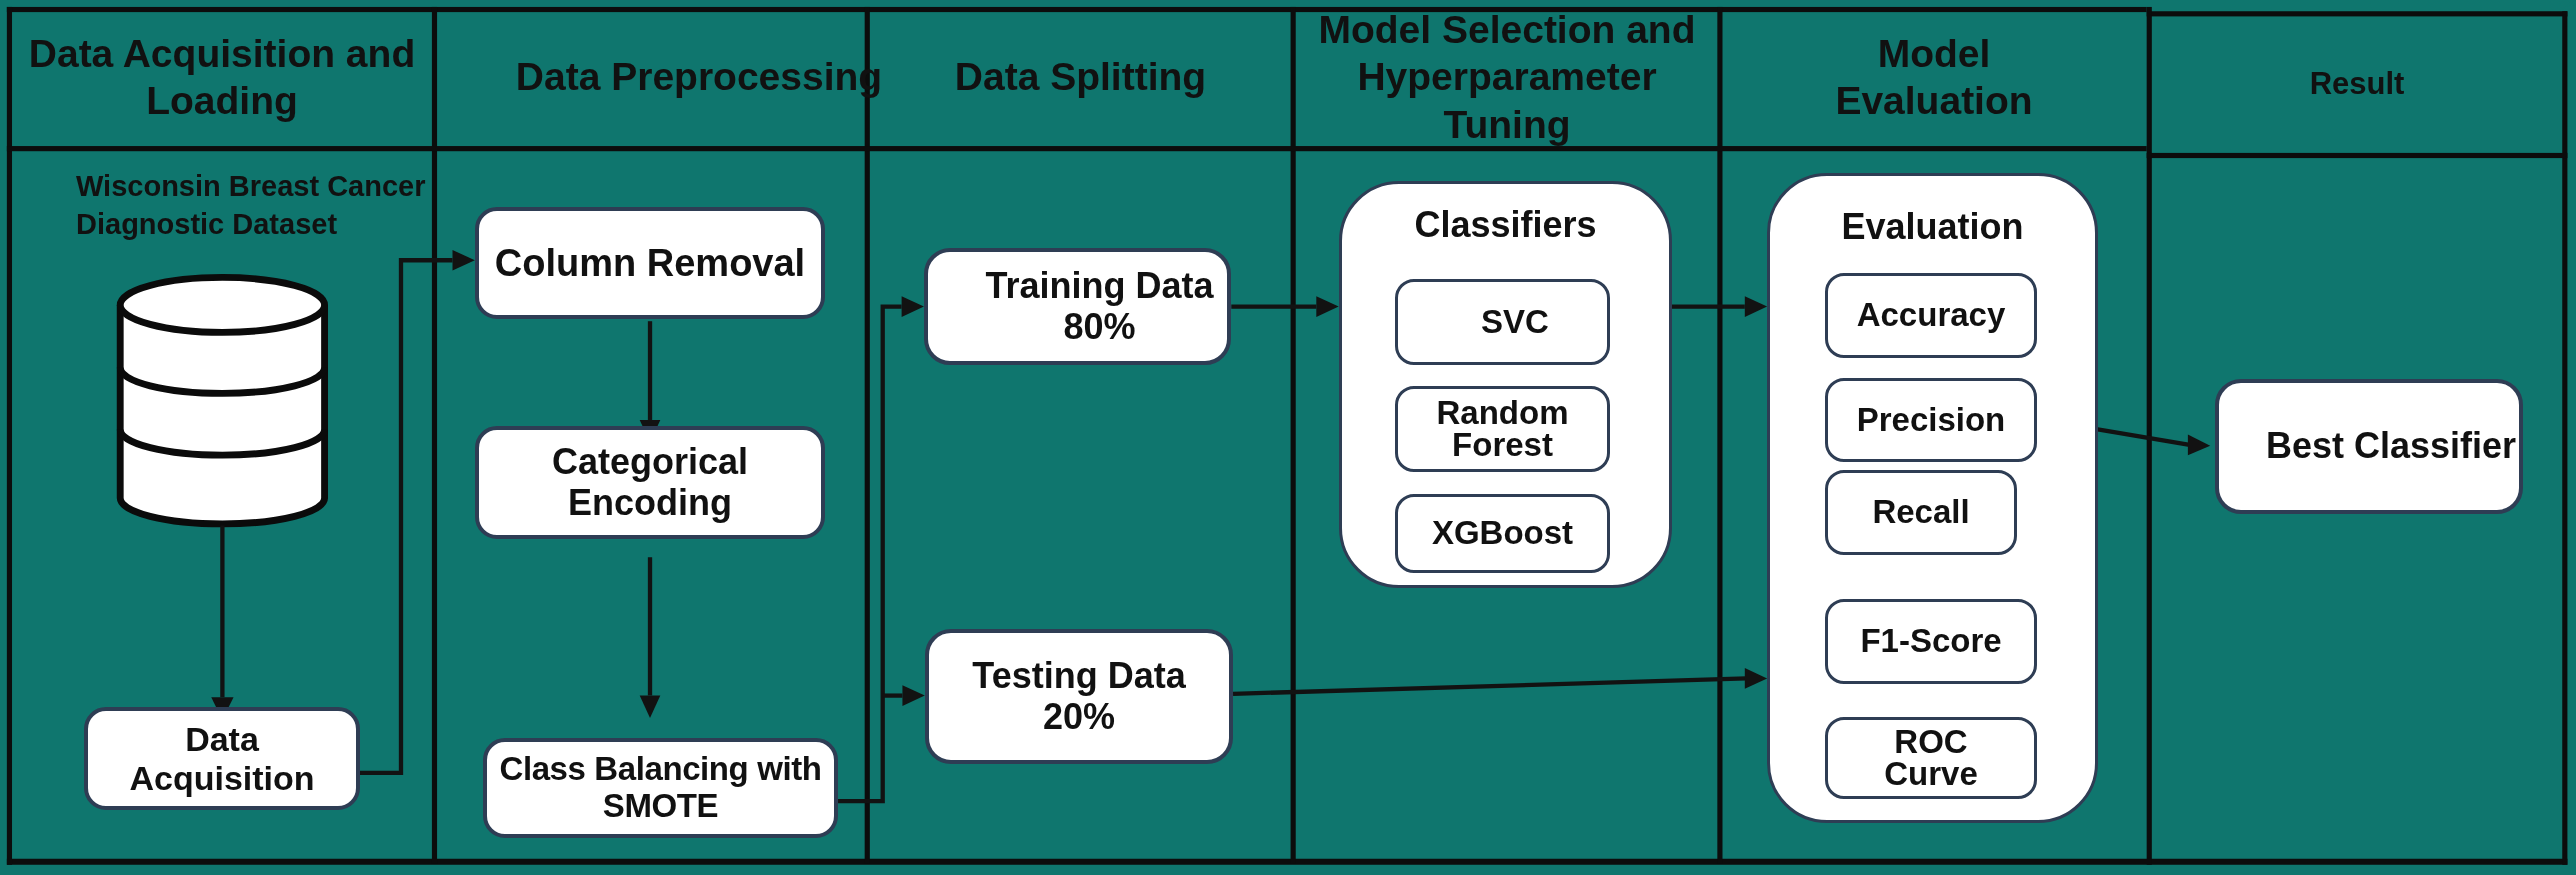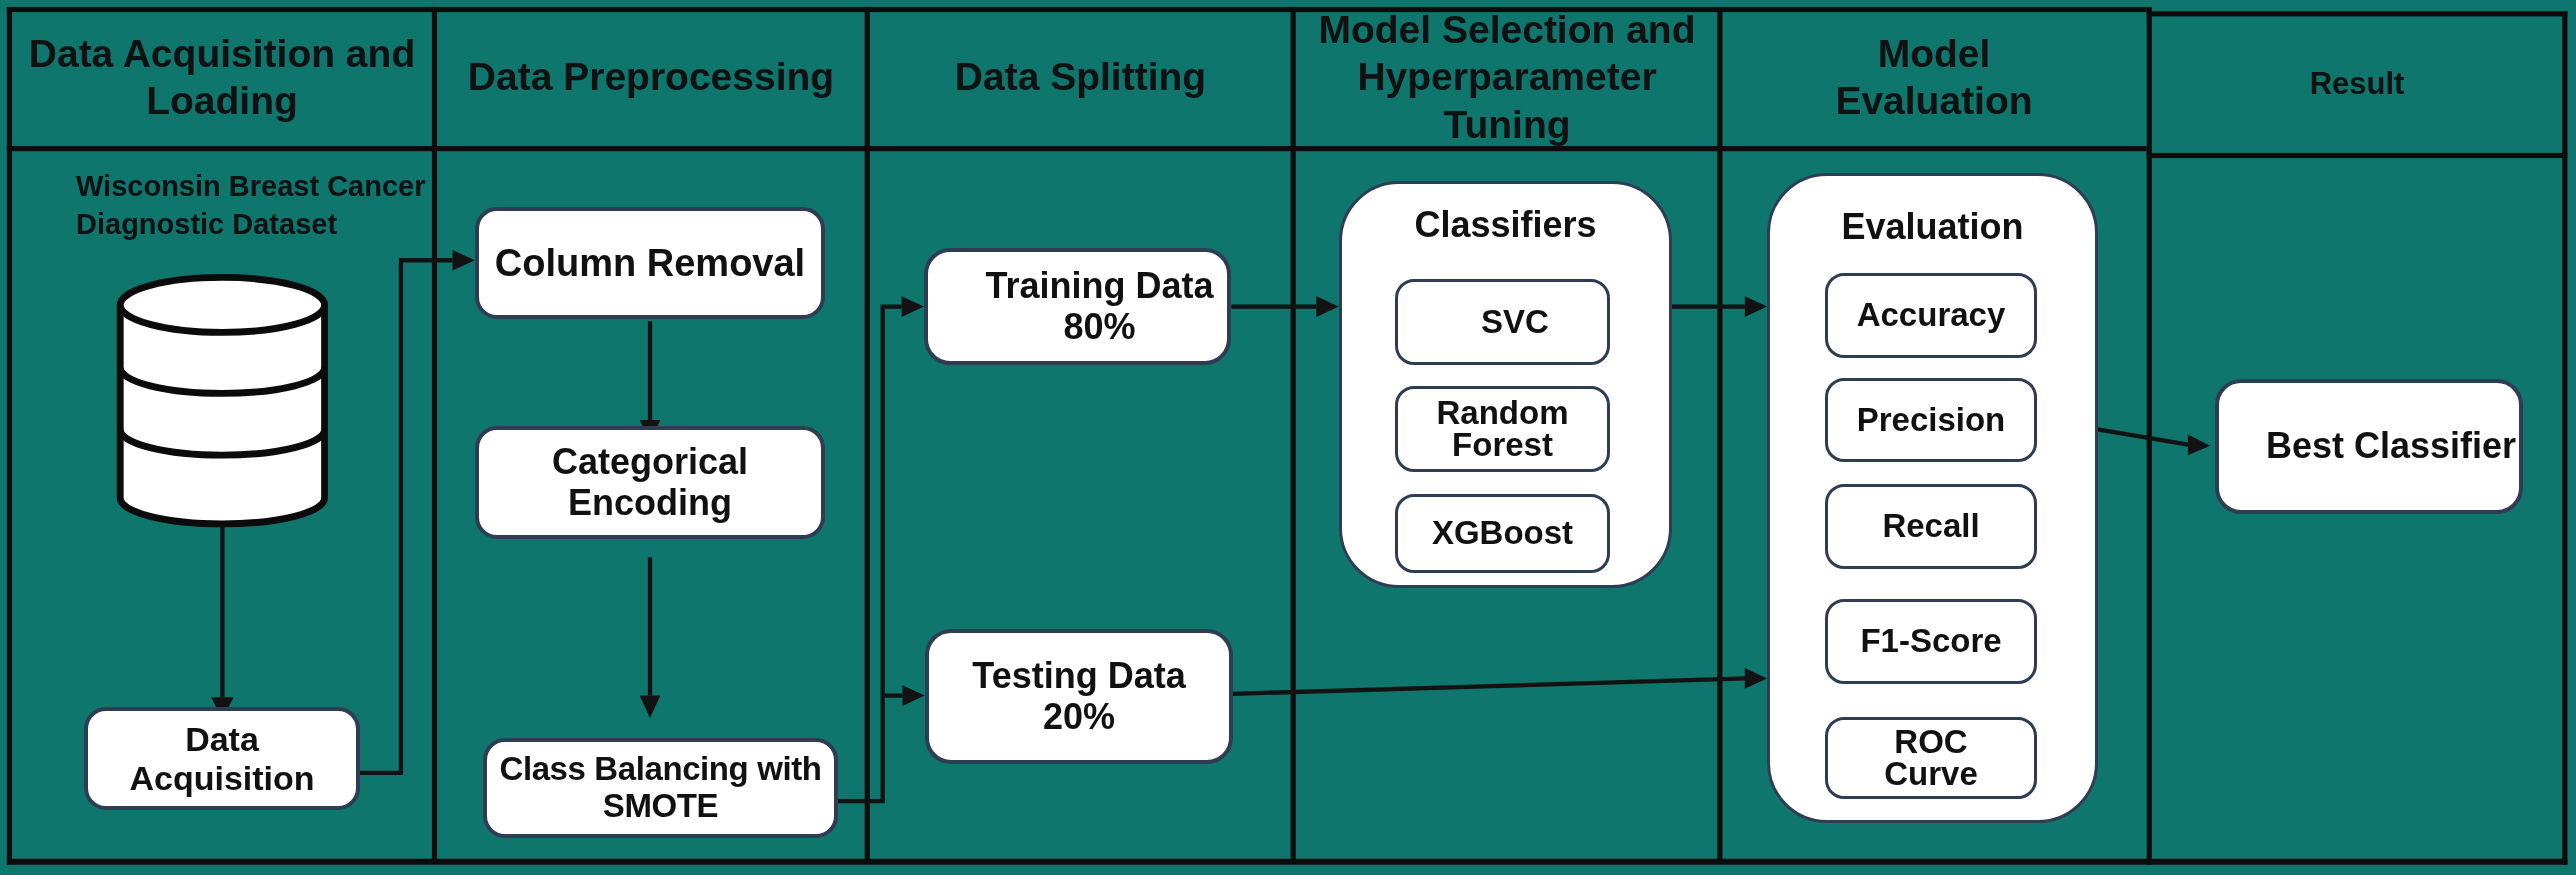"Data Preprocessing" div.hdr { padding-left: none -> 48px }
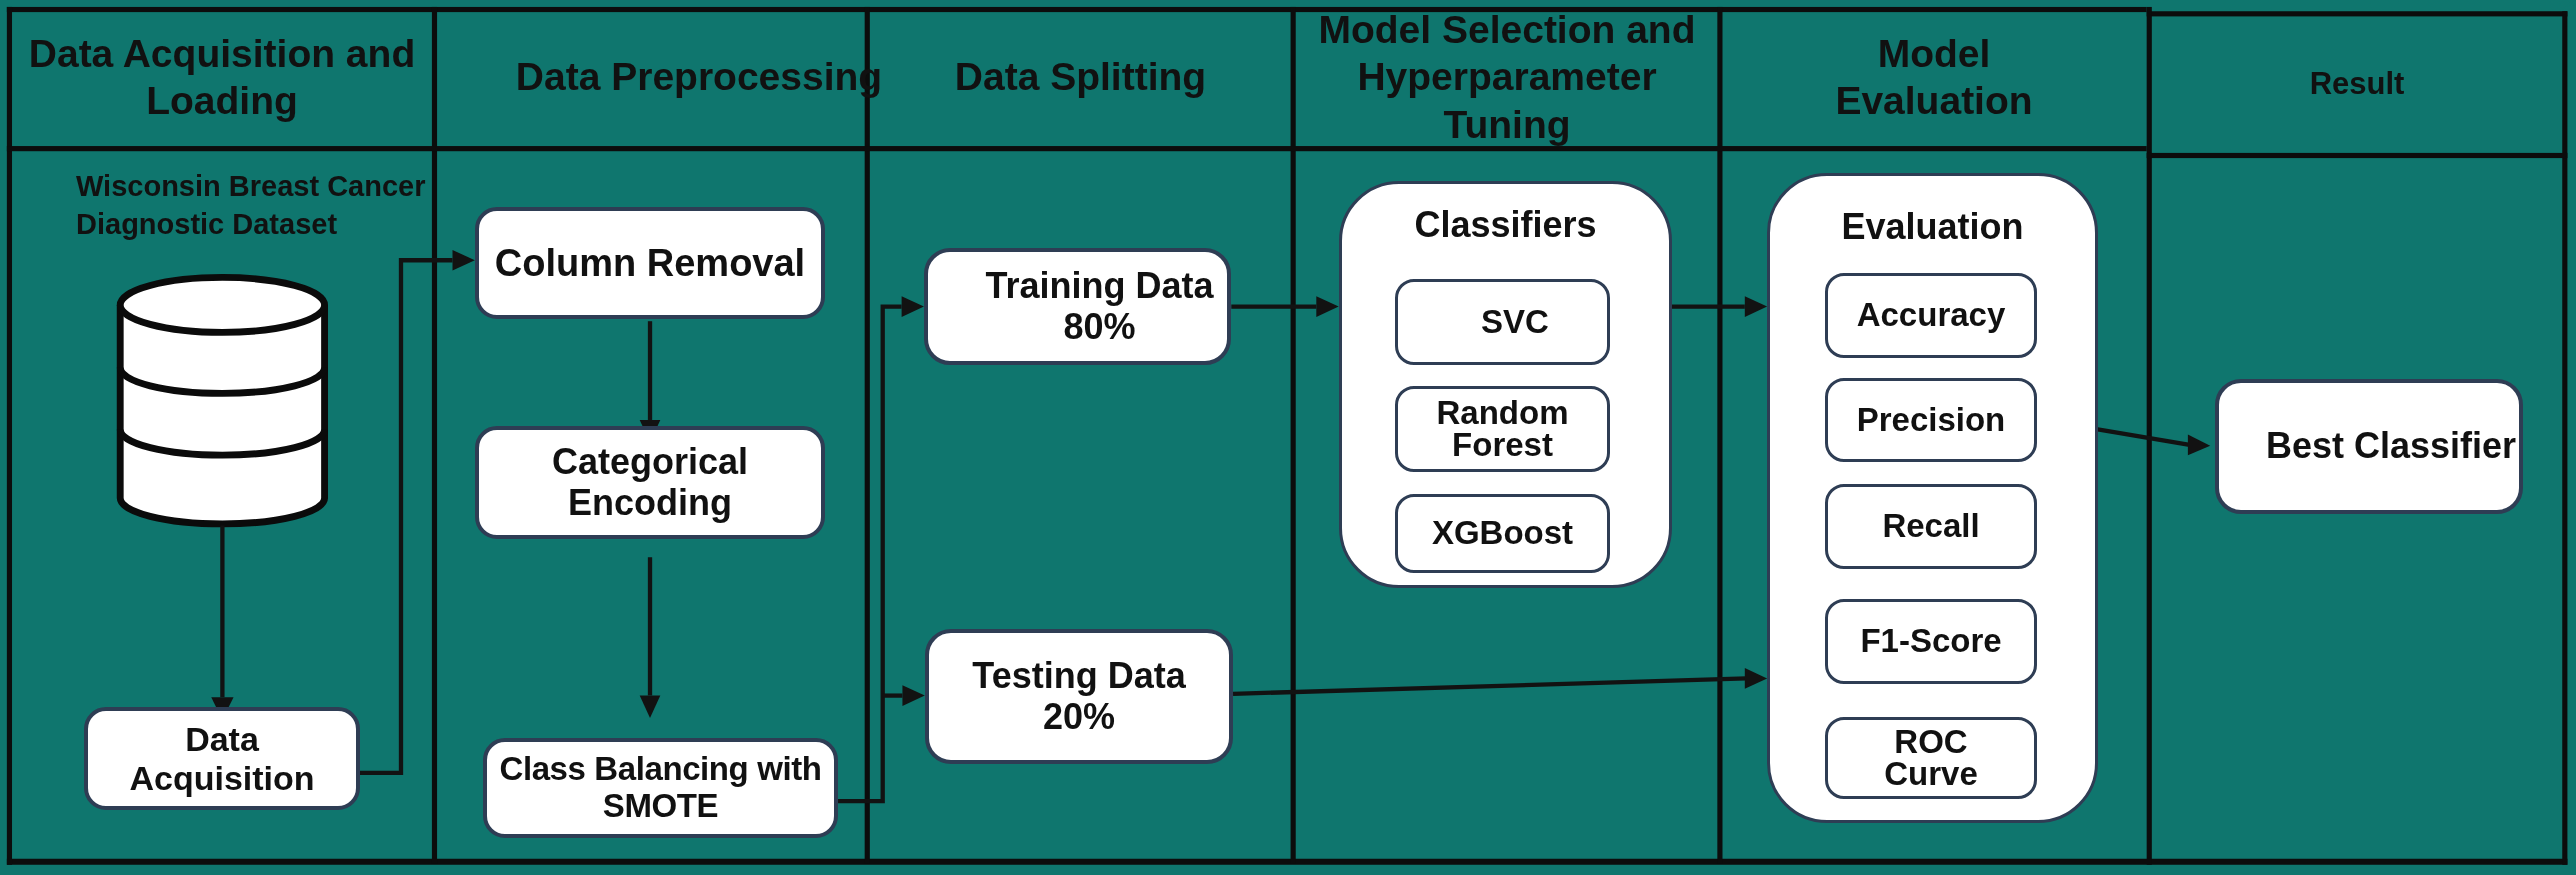"Recall" div.inner { top: 484px -> 470px; width: 212px -> 192px }
